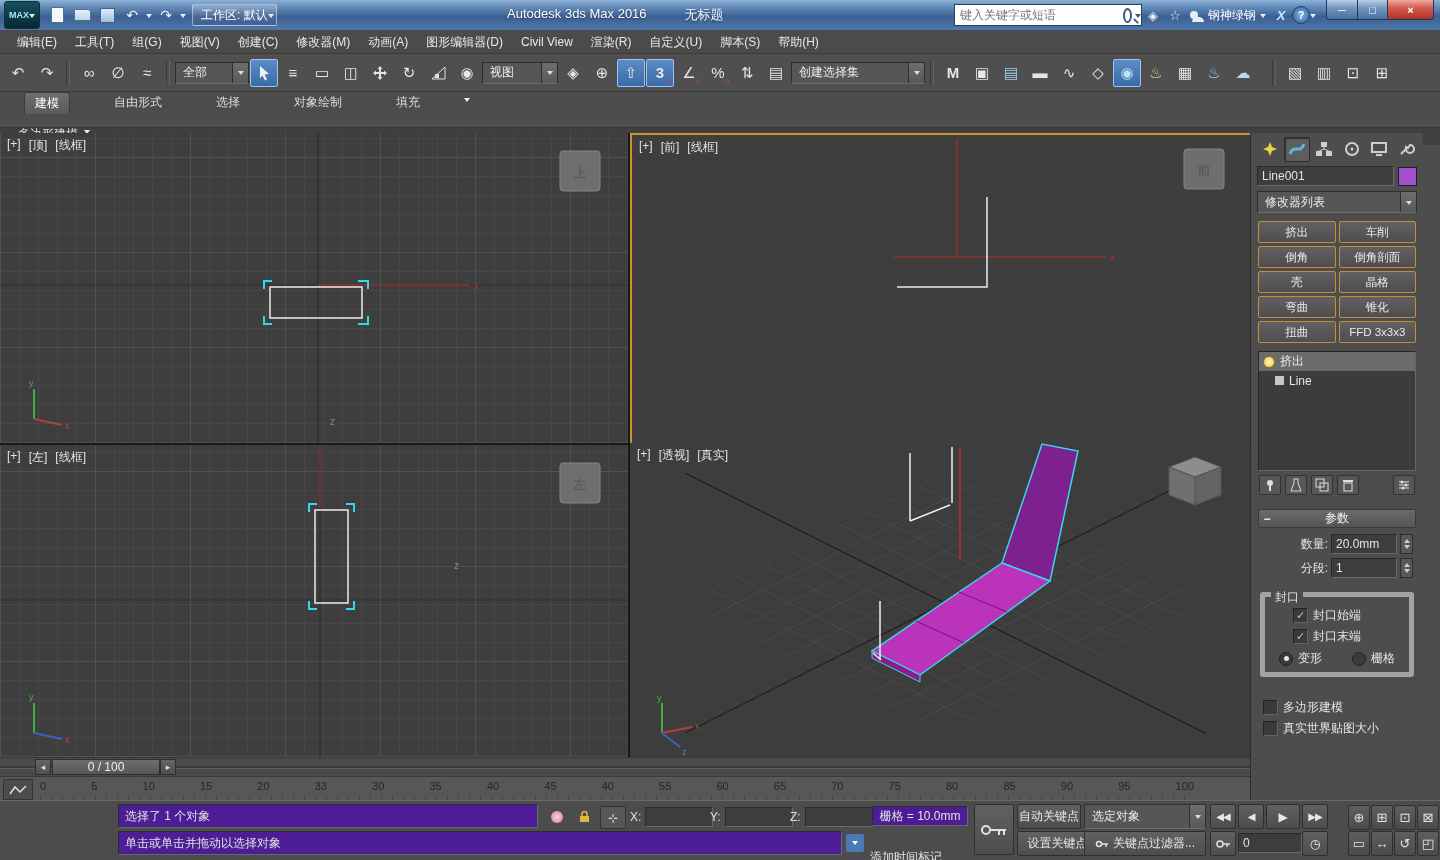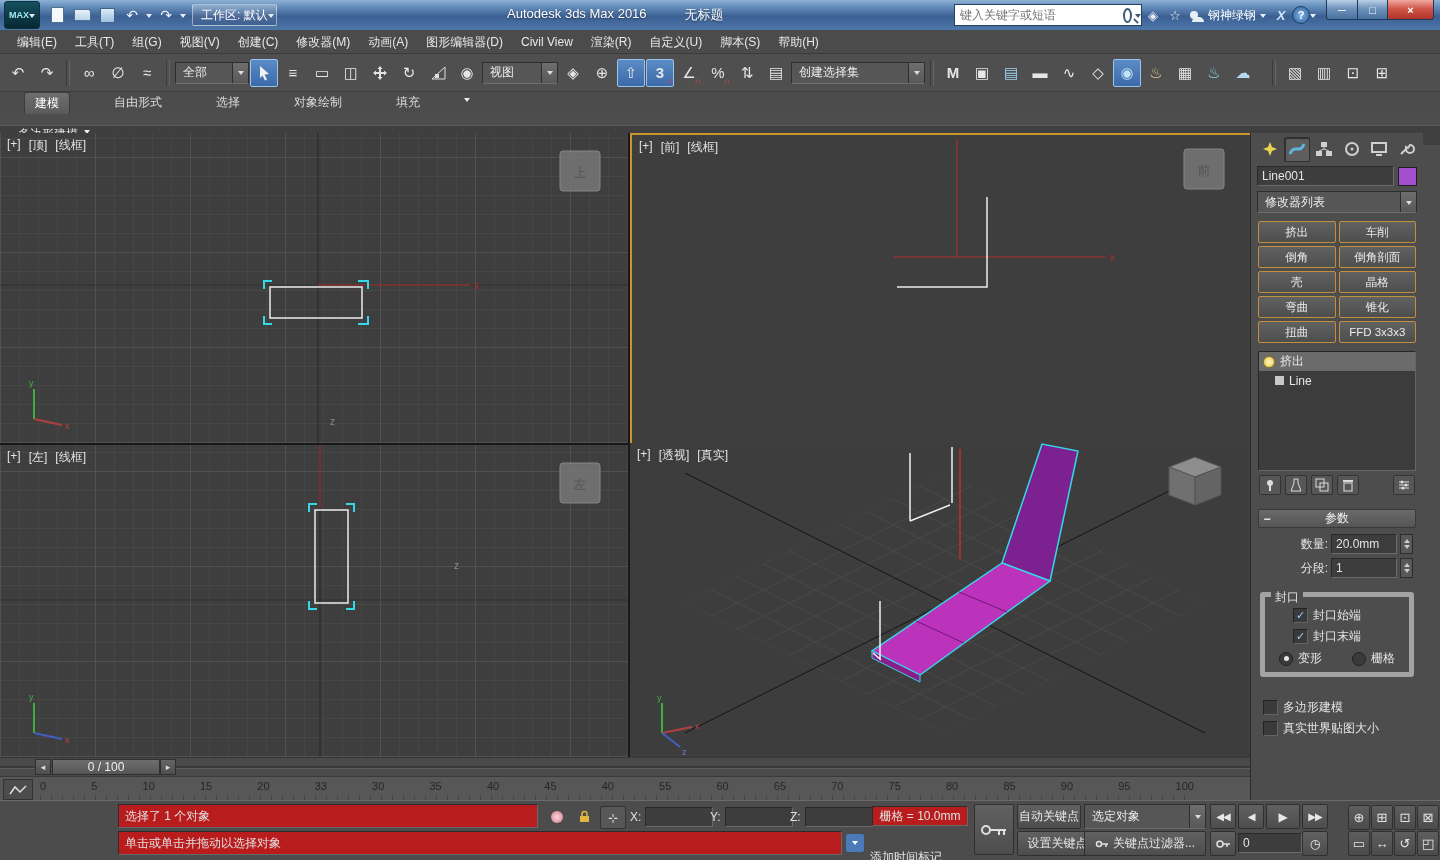"选择了 1 个对象" .sunken { background: #b91c1c -> #4c1d95 }
